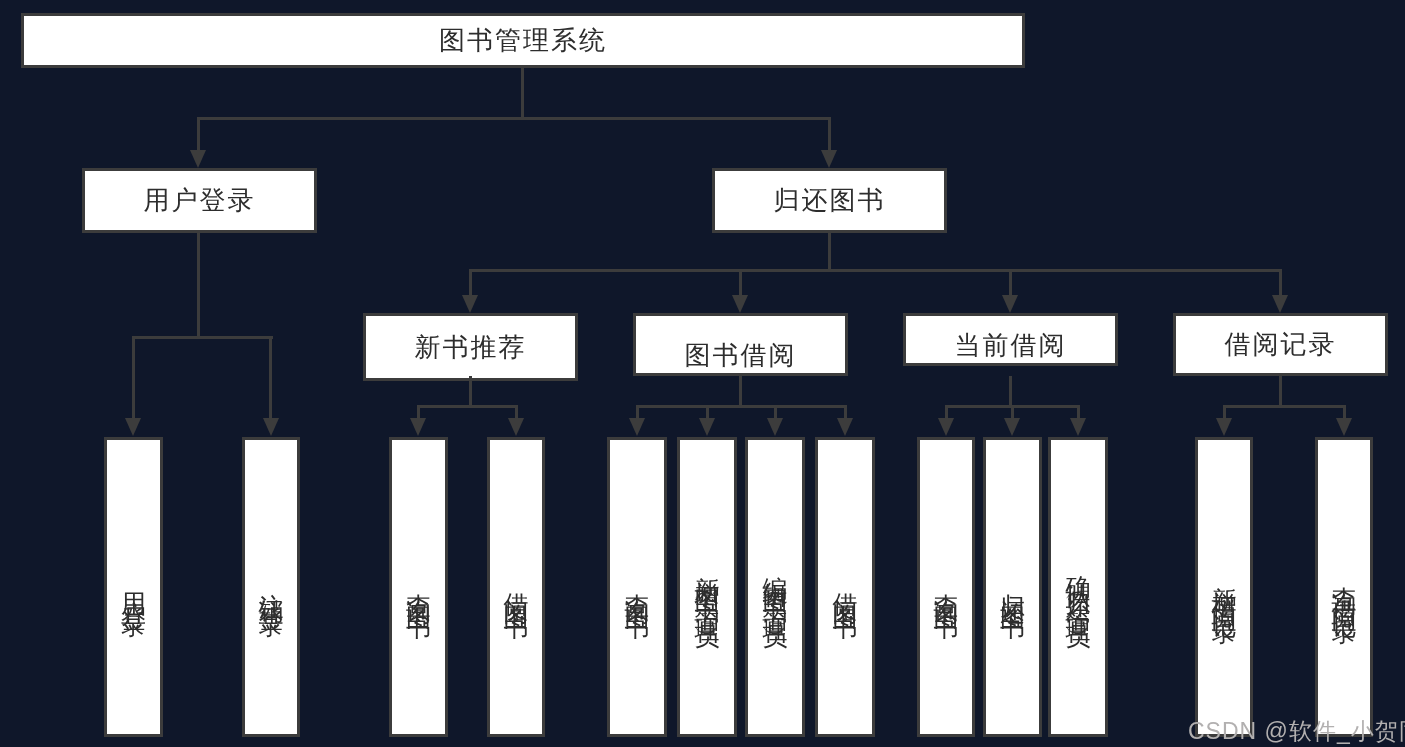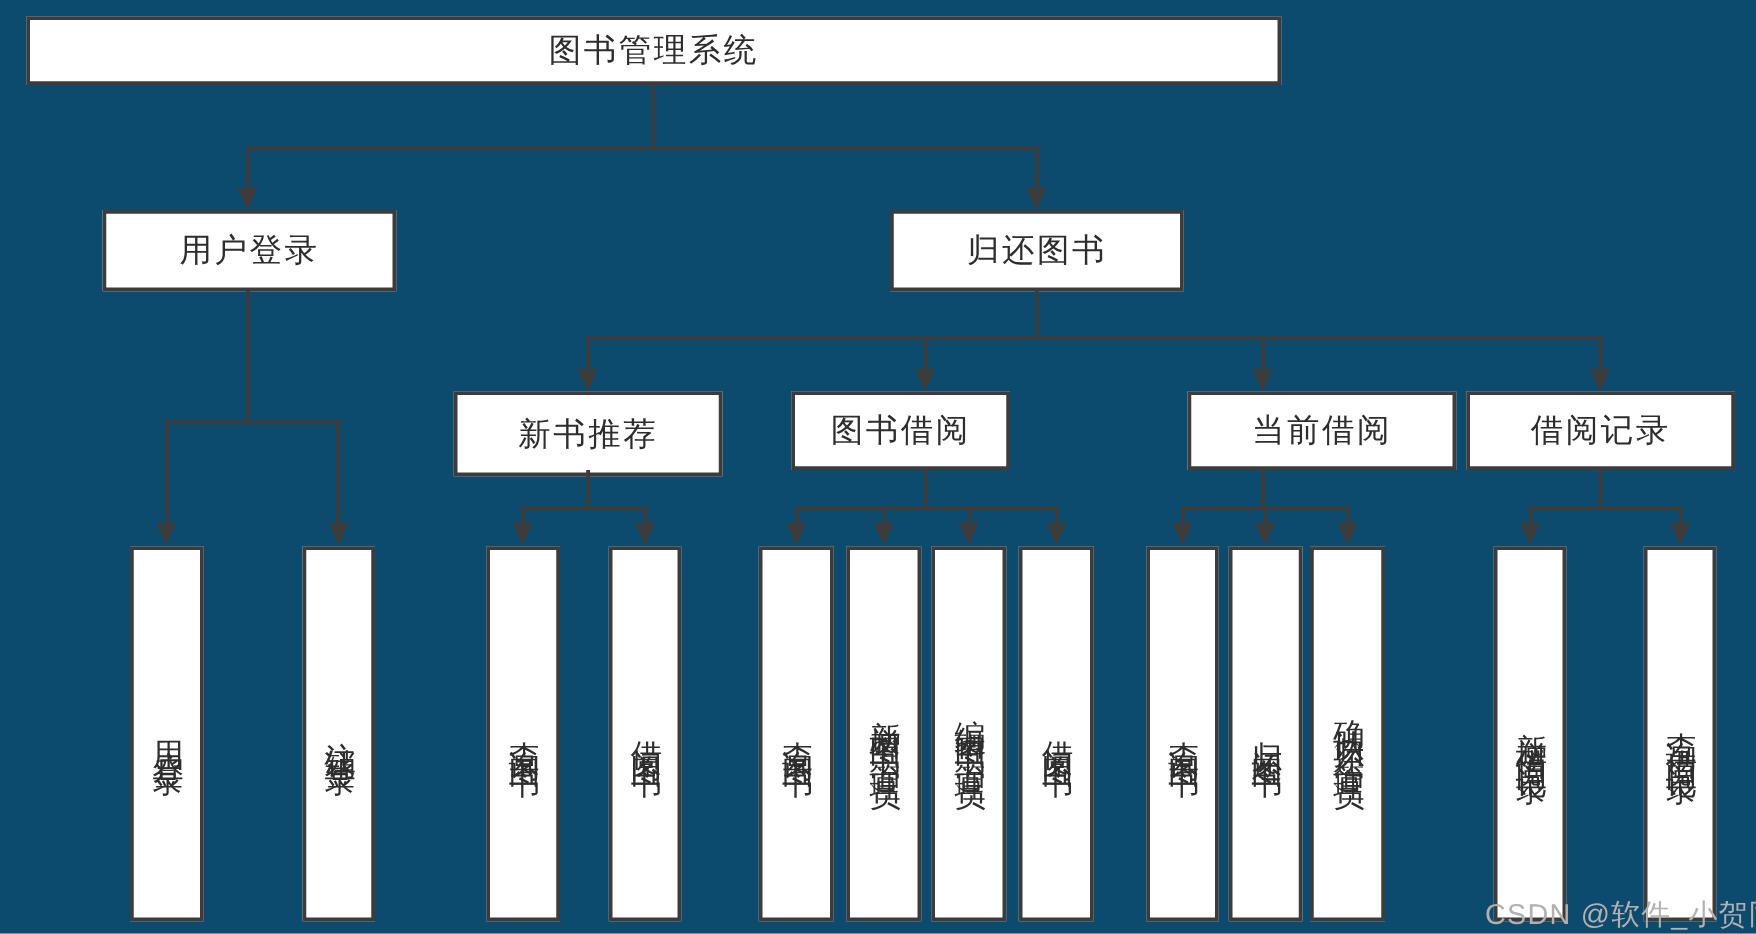"图书管理系统" #stage { background: #0c4a6e -> #0f172a }
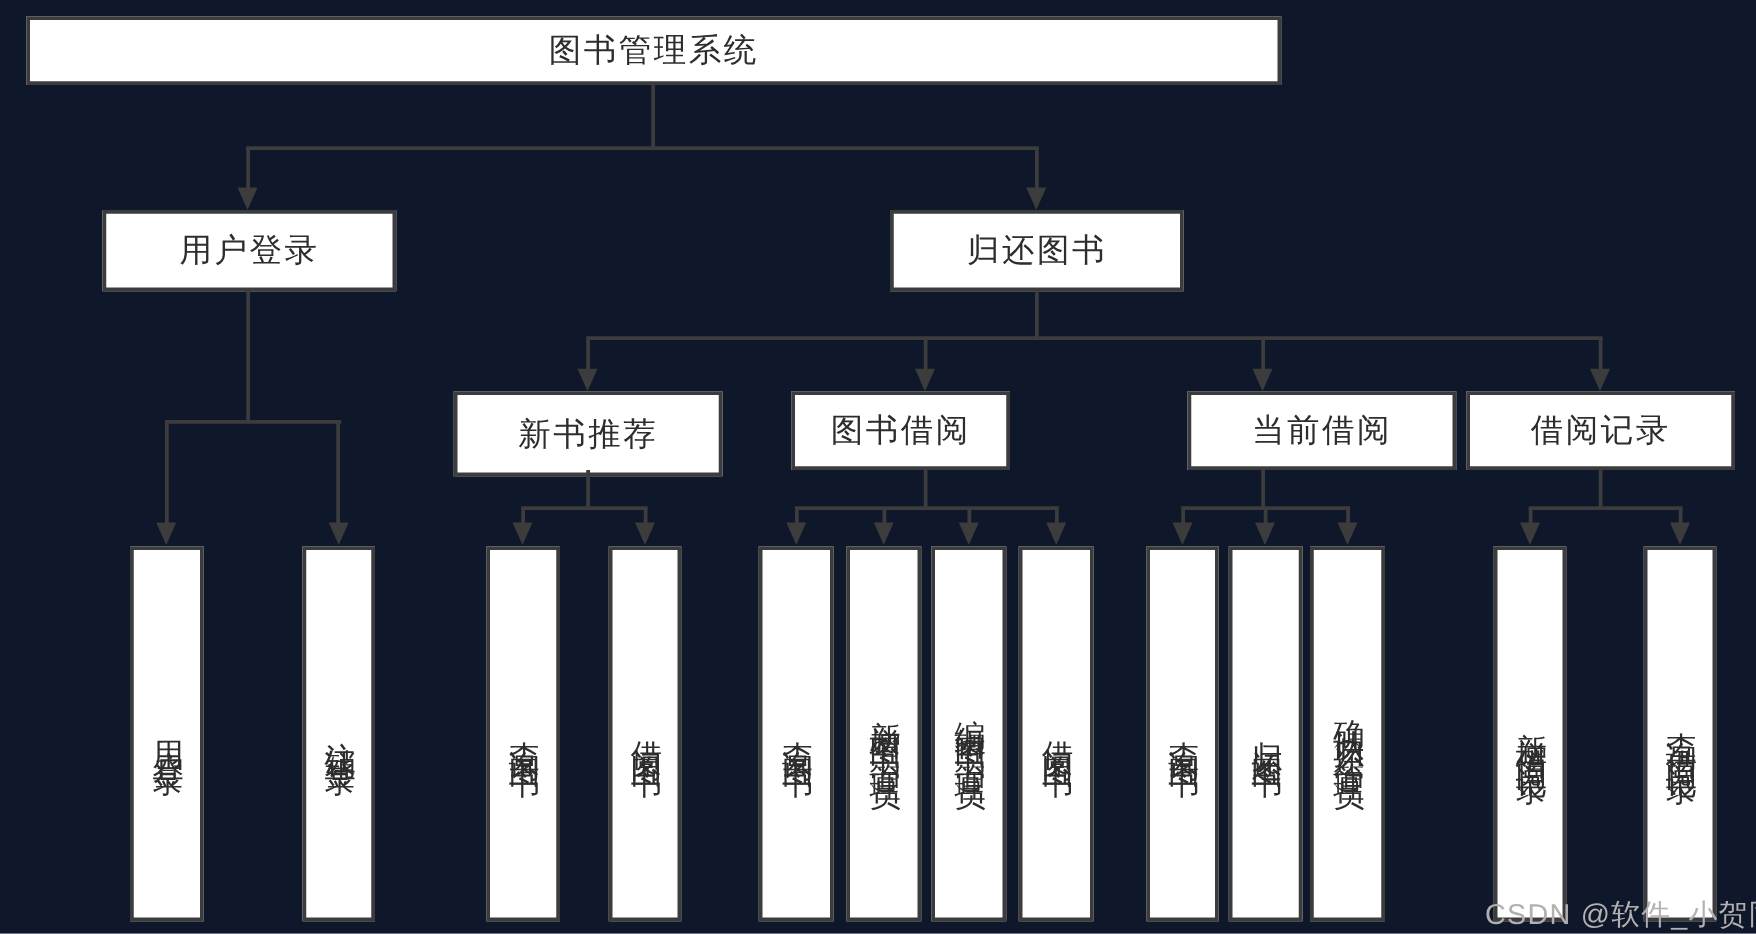"图书借阅" div.bx { align-items: none -> flex-end; width: 175px -> 215px }
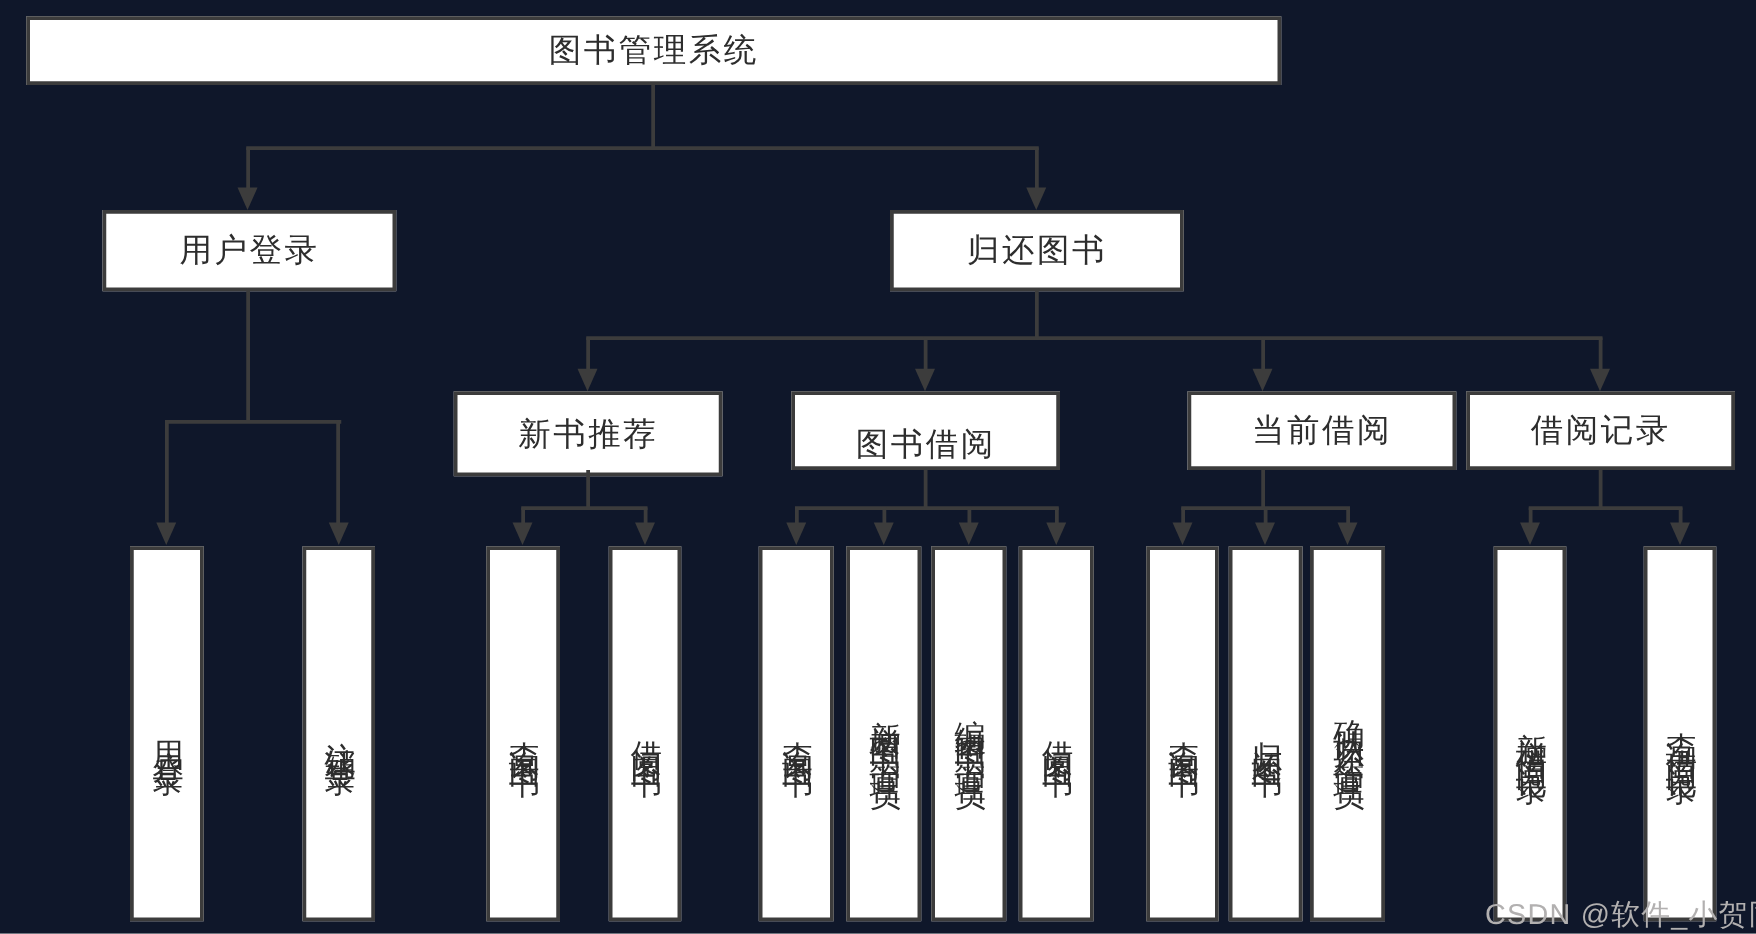"当前借阅" div.bx { align-items: none -> flex-end; height: 63px -> 53px; left: 950px -> 903px }
